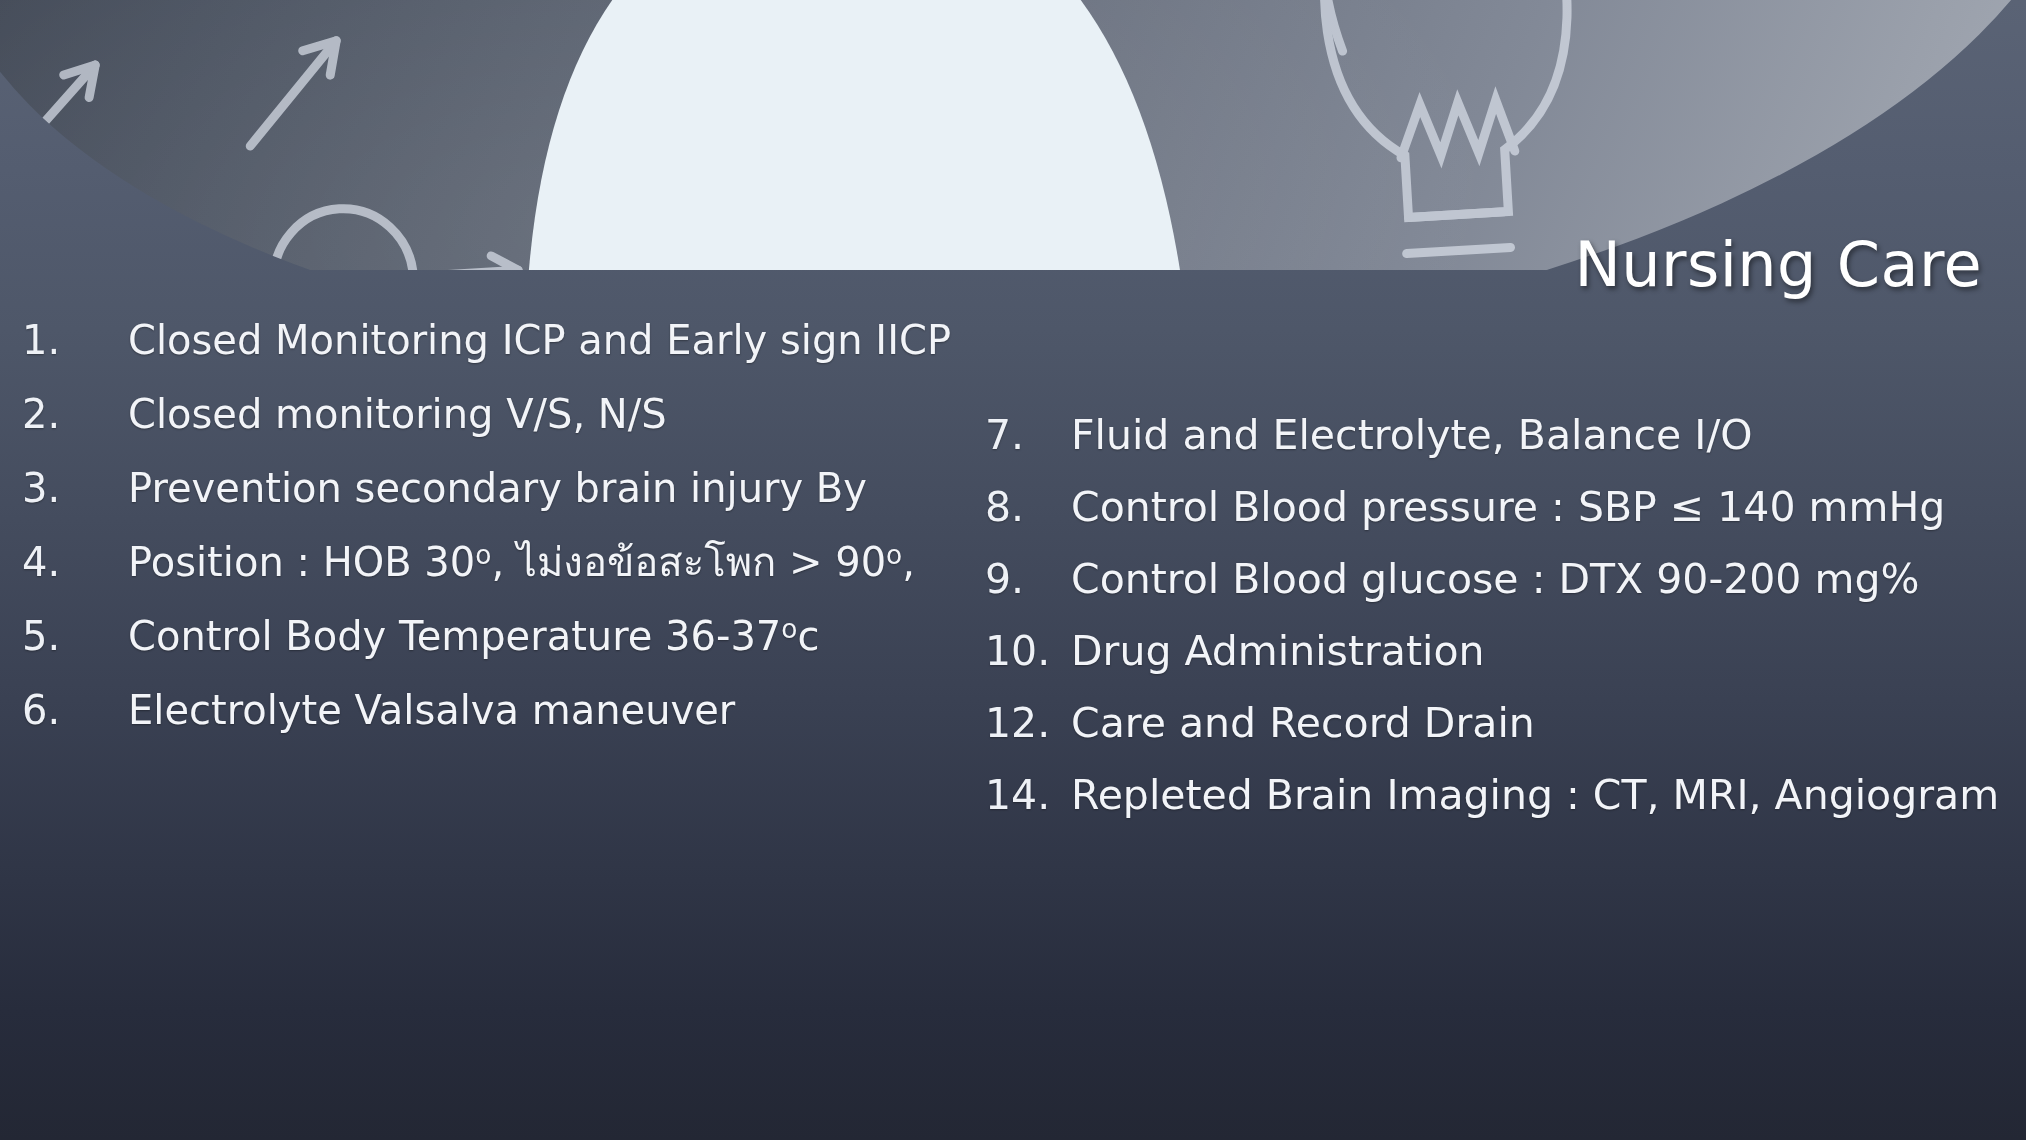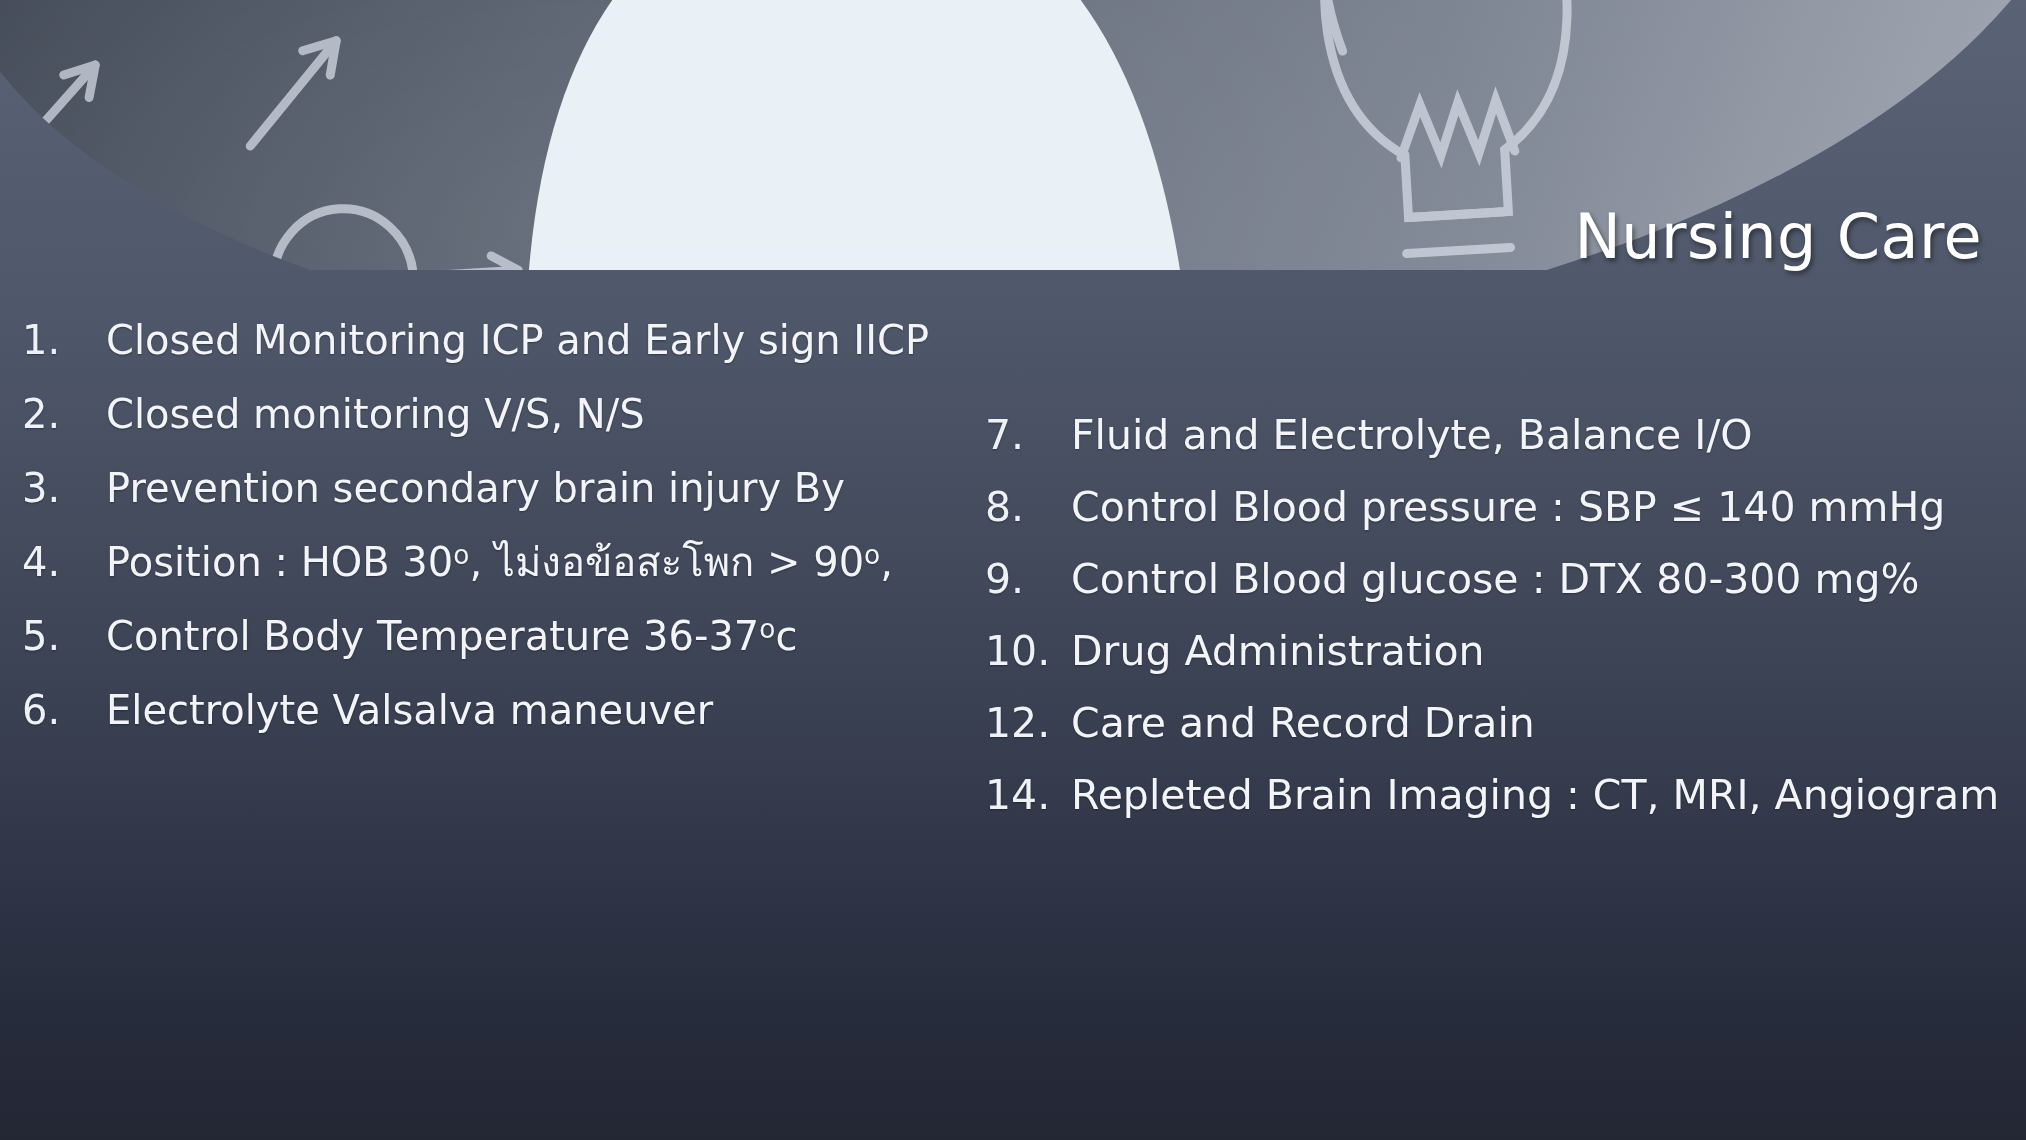"Nursing Care" .title { top: 200px -> 228px }
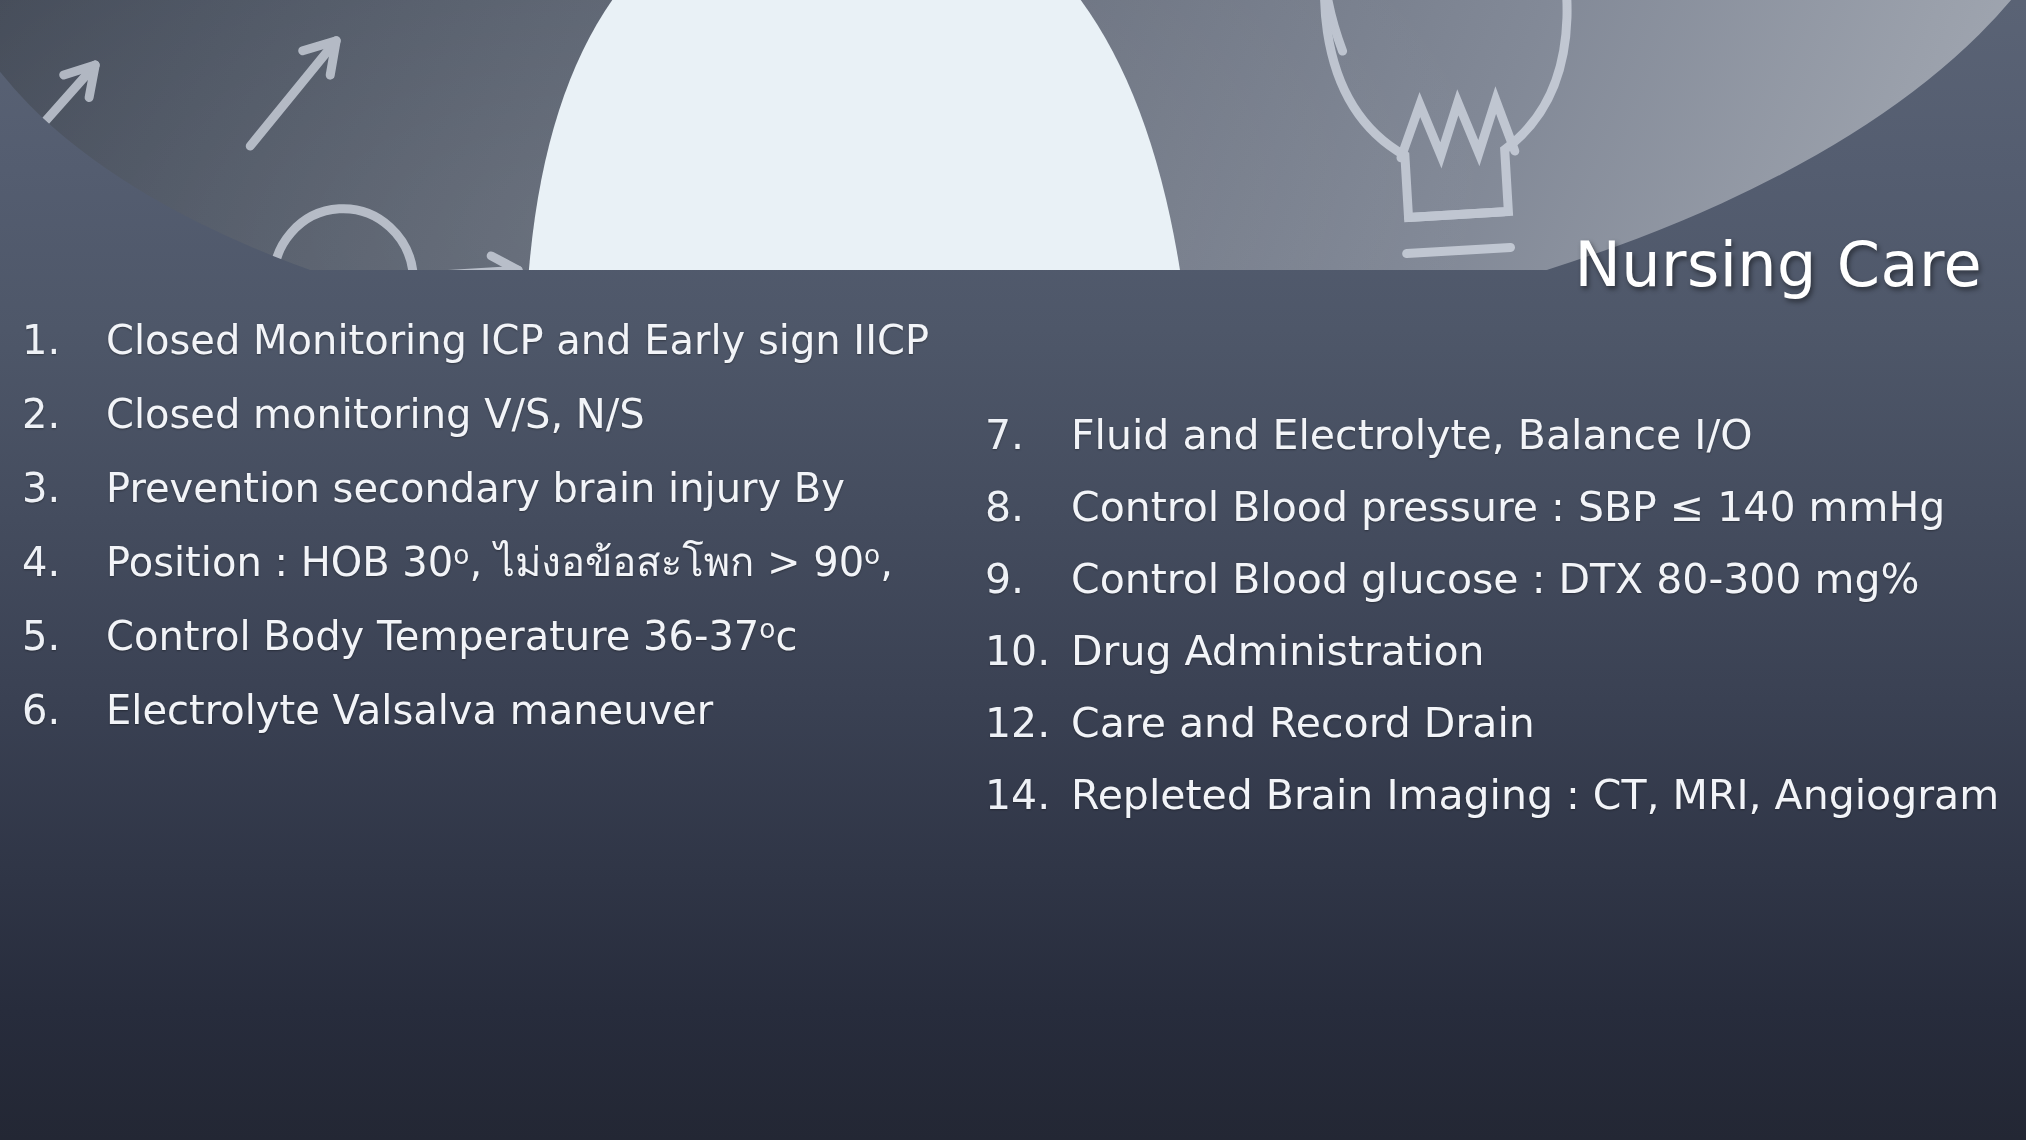"Closed Monitoring ICP and Early" .body .ln:last-child { margin-left: none -> 22px }
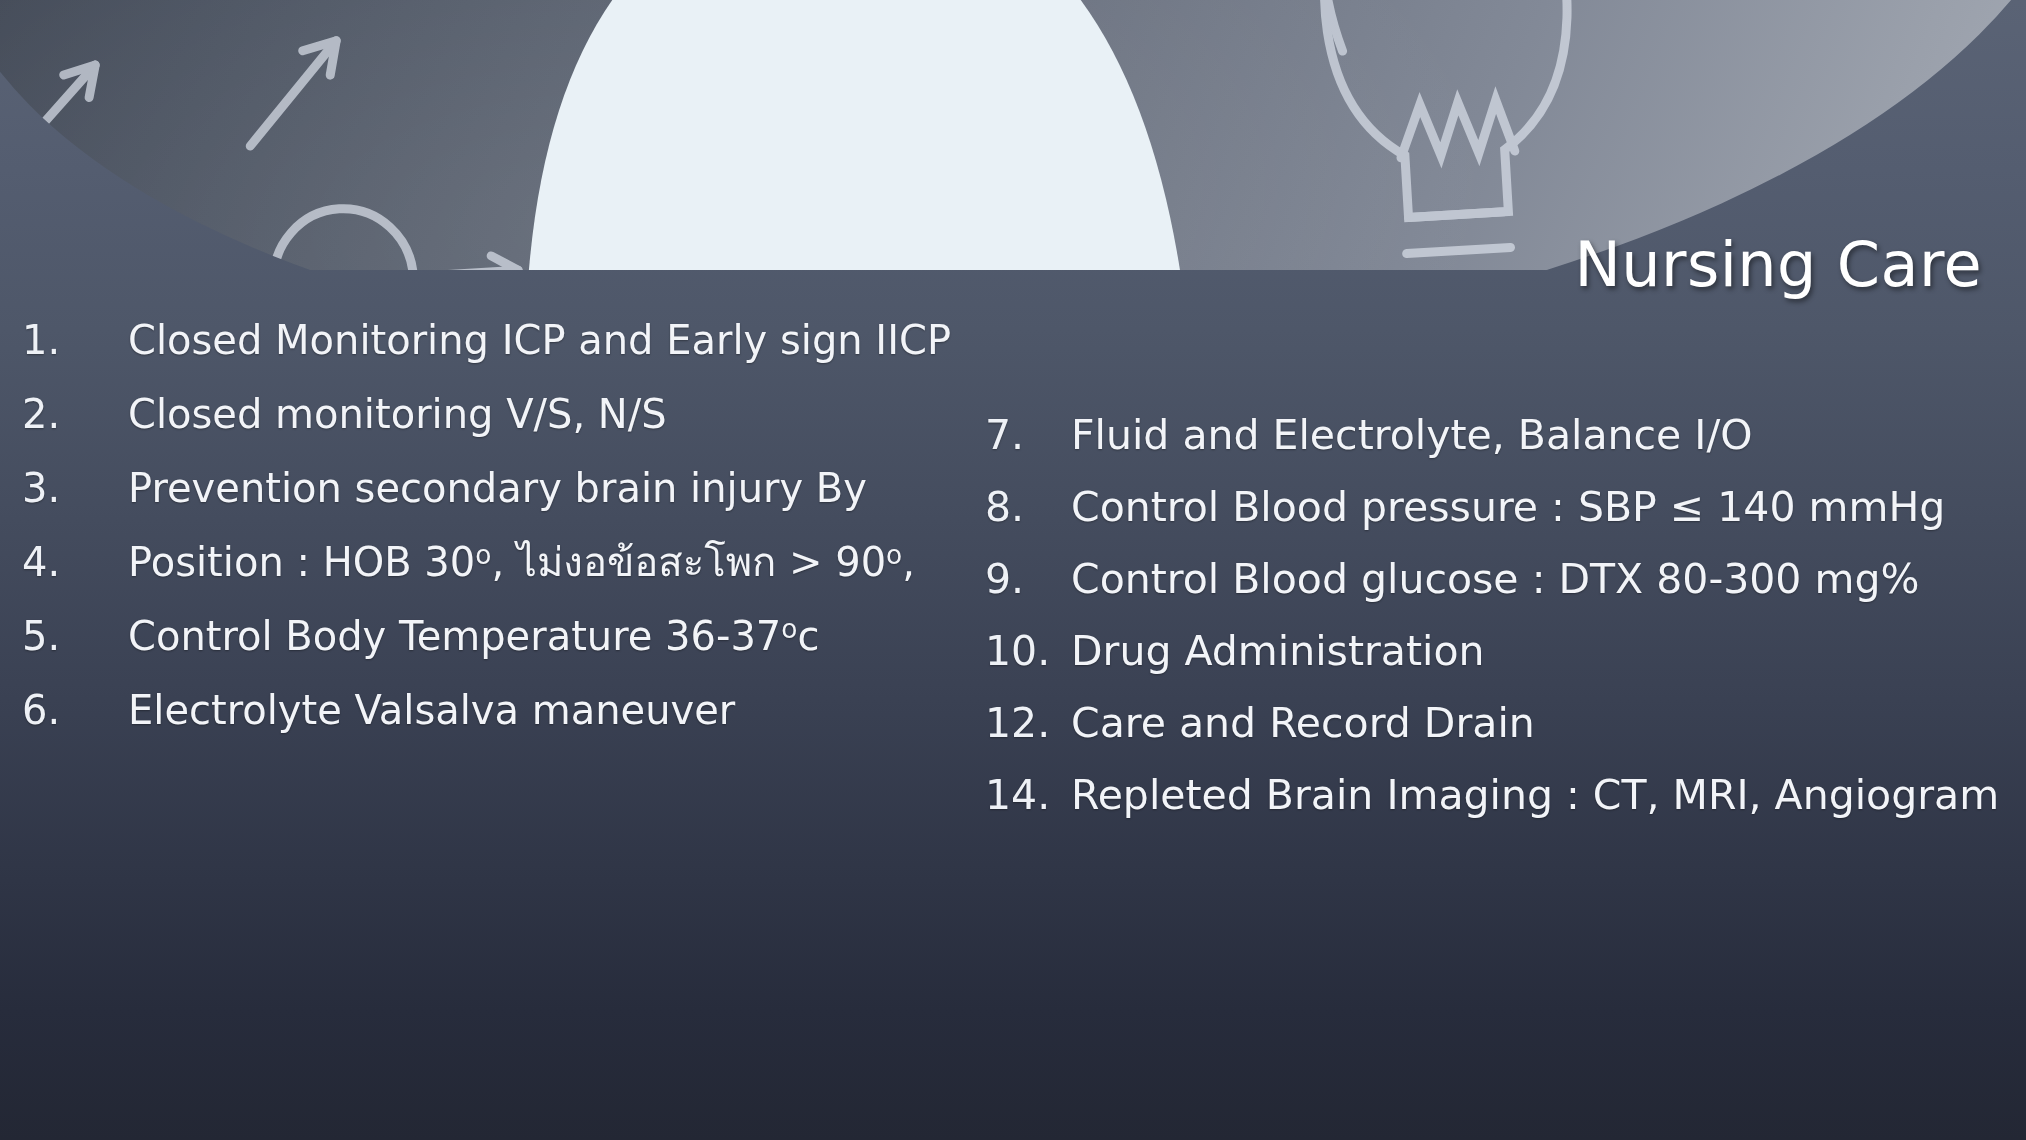"Control Blood glucose : DTX" div.body { text: 80-300 -> 90-200 }
